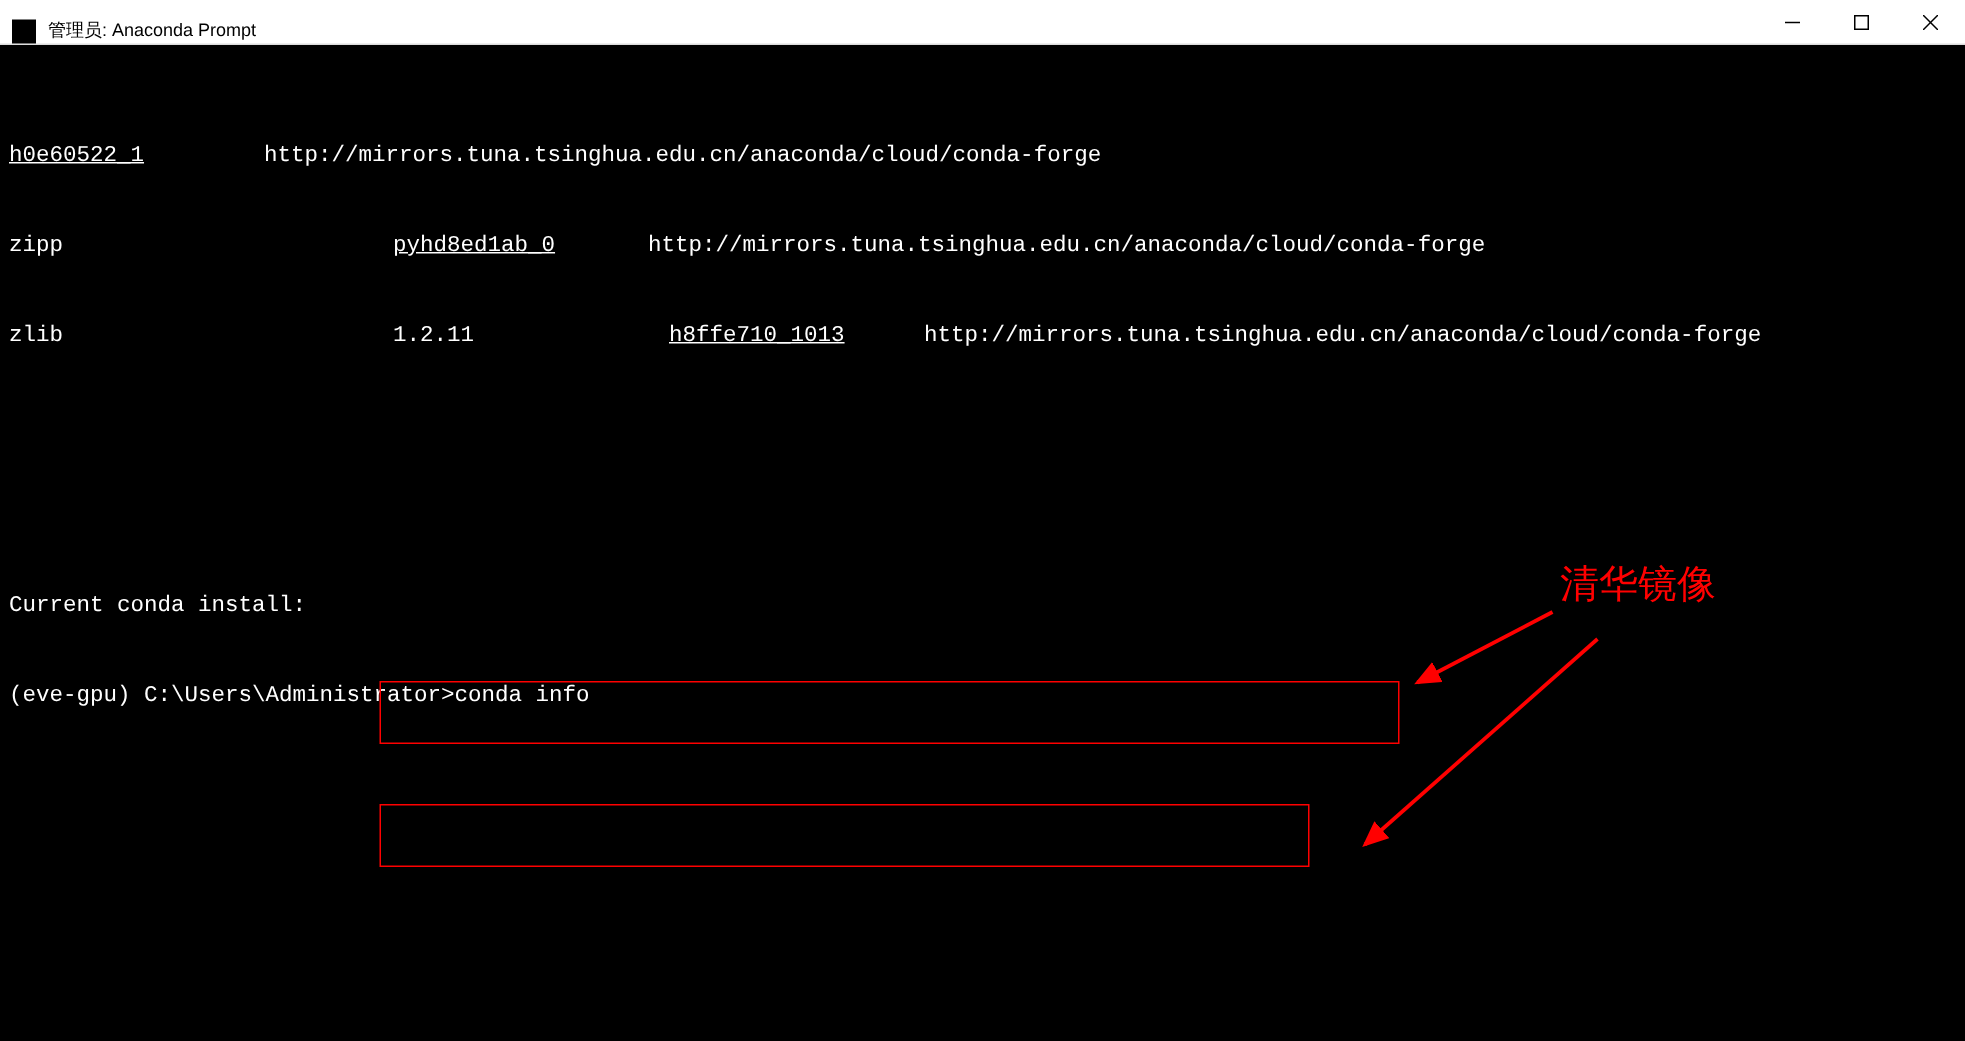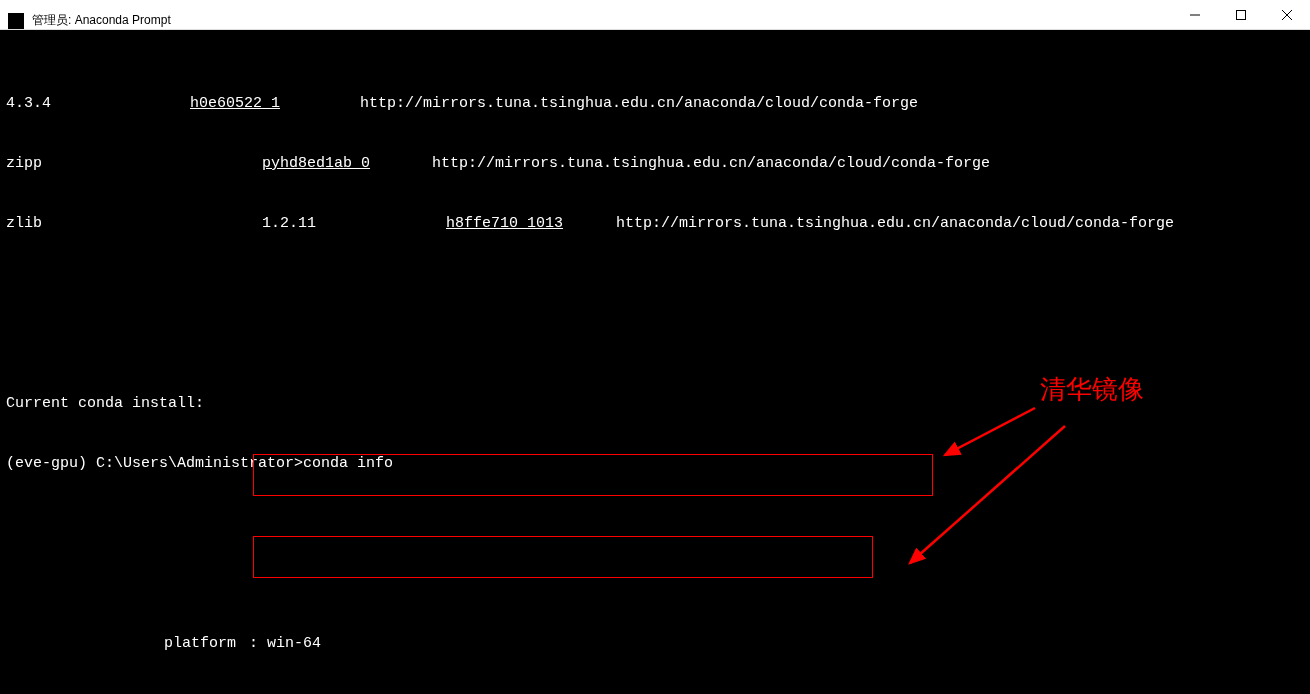"4.3.4" span.col-ver { html: <span>4.3.4</span> -> none }
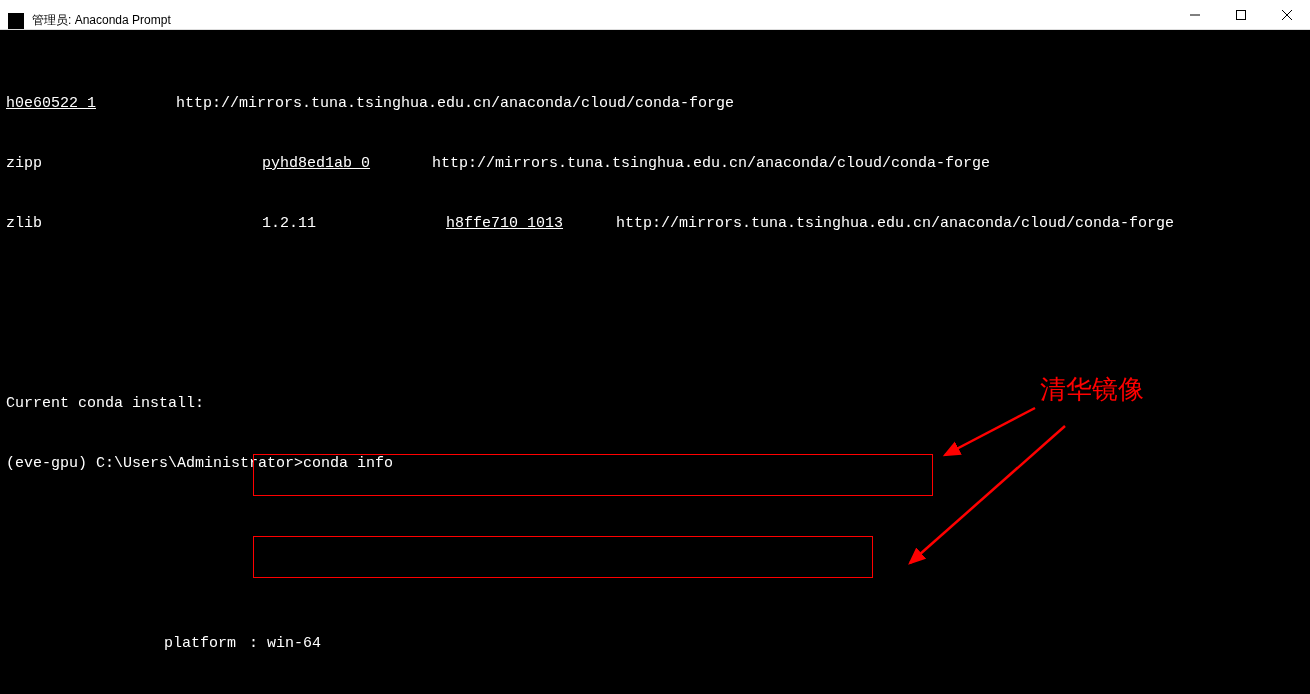"platform" div.kv { html: <div><span>platform</span><span> : </span><span>win-64</span></div> -> none }
